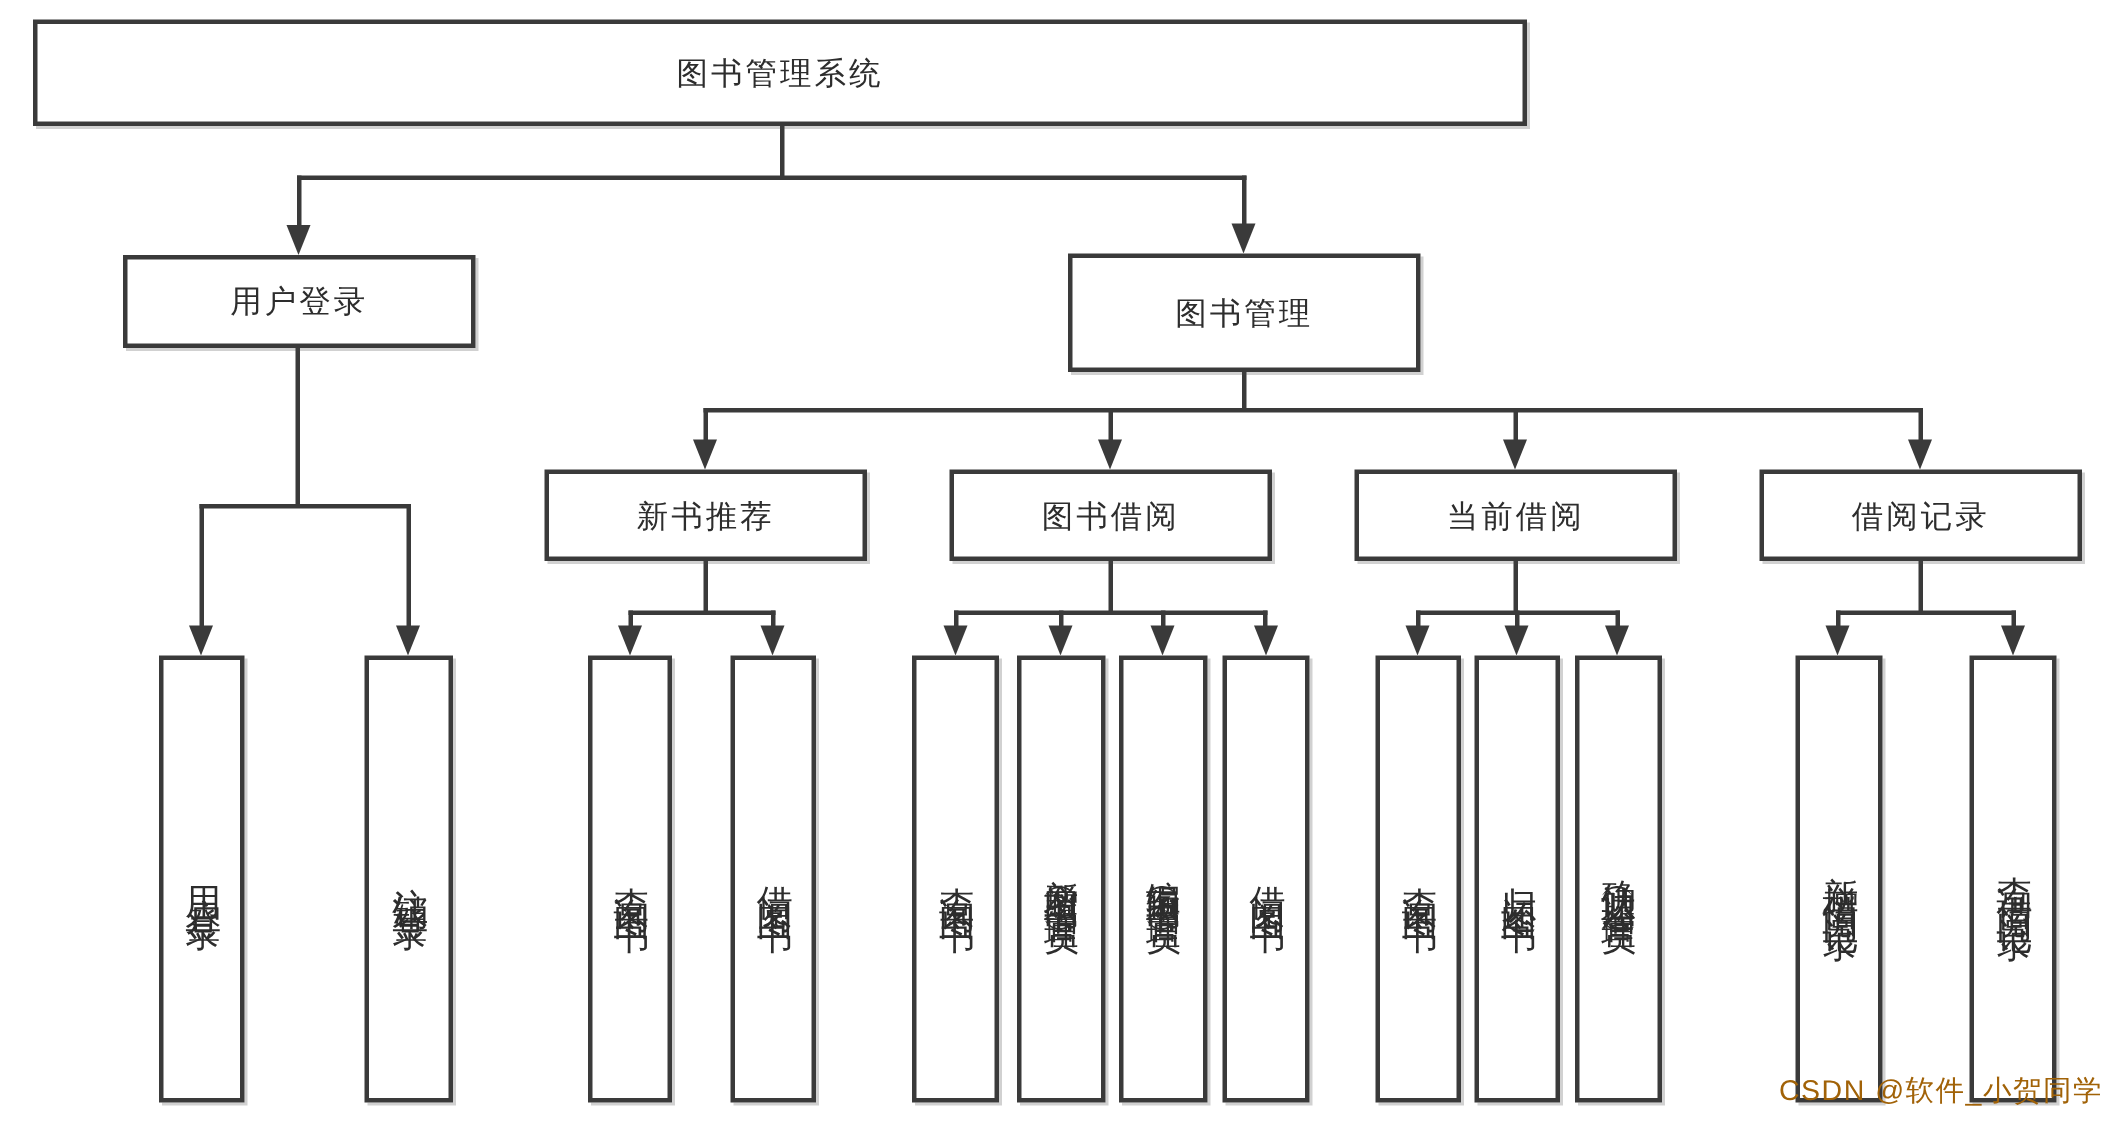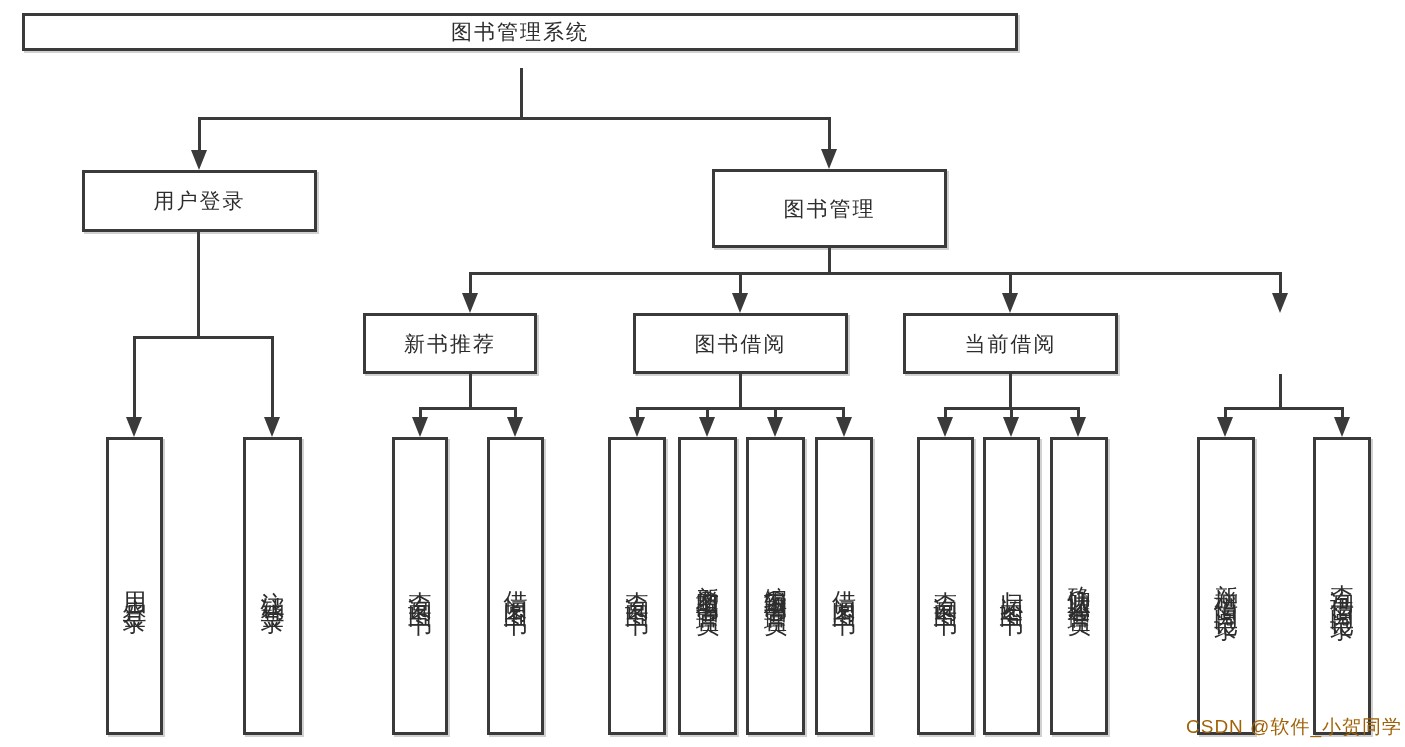"图书管理系统" div.box { height: 38px -> 71px }
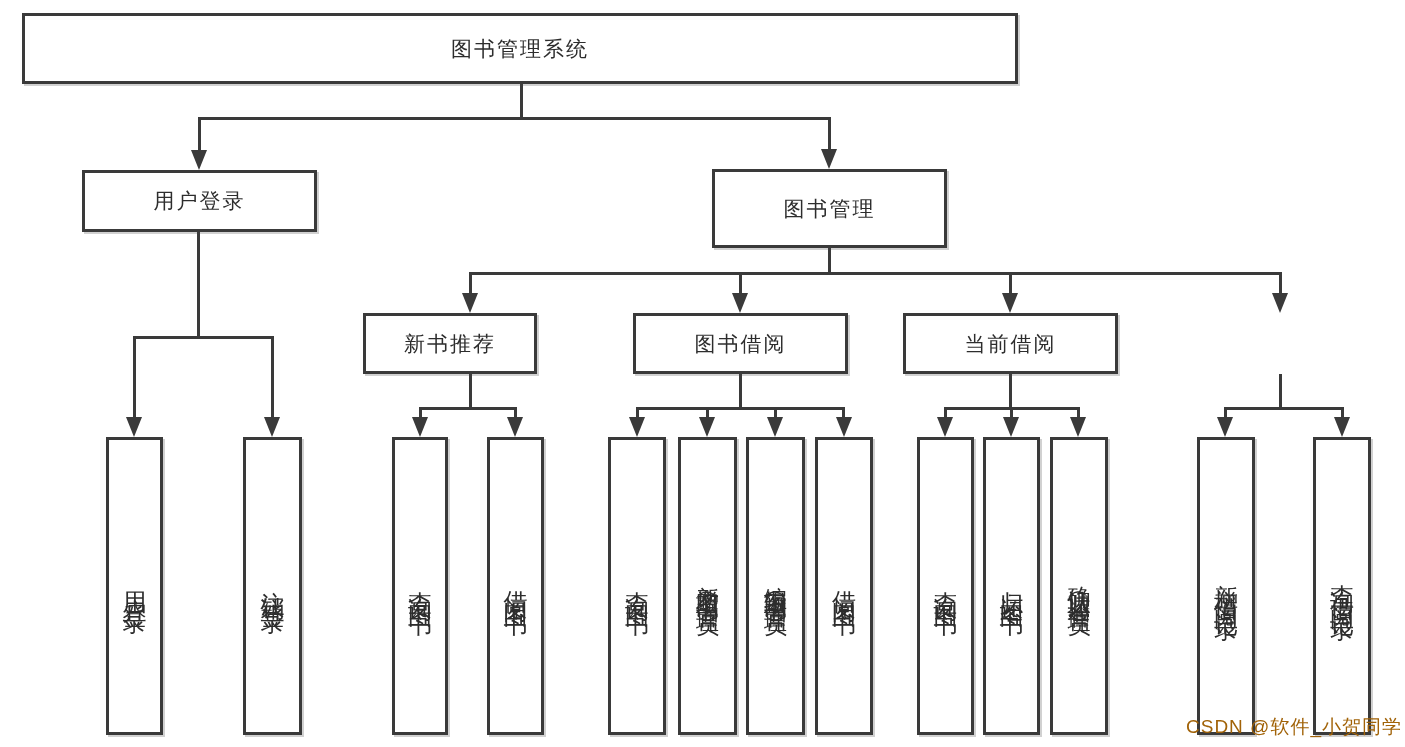"新书推荐" div.box { width: 174px -> 215px }
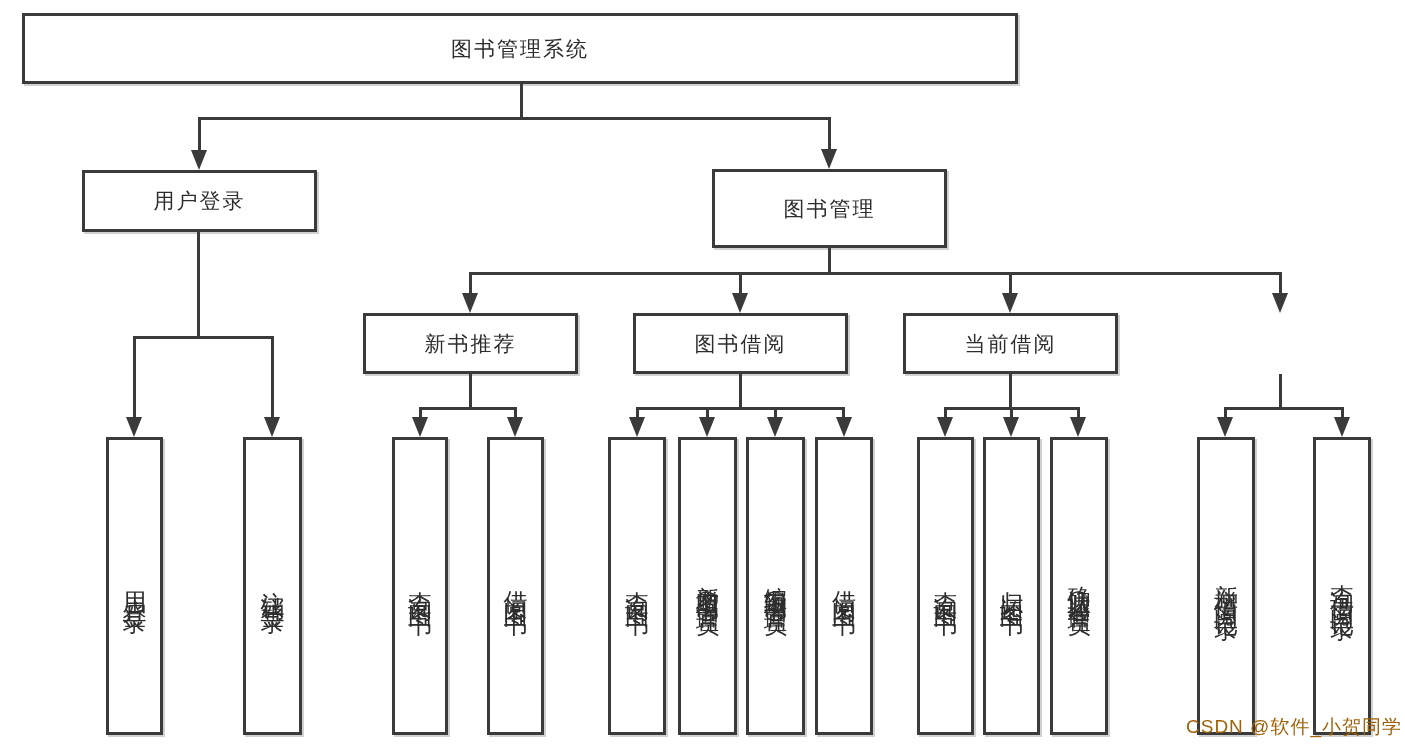"借阅记录" div.box { html: none -> <div> <span>借阅记录</span> </div> }
